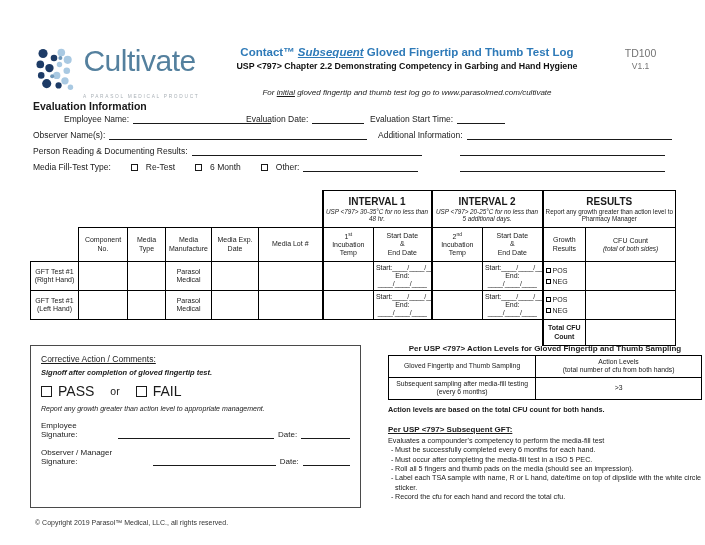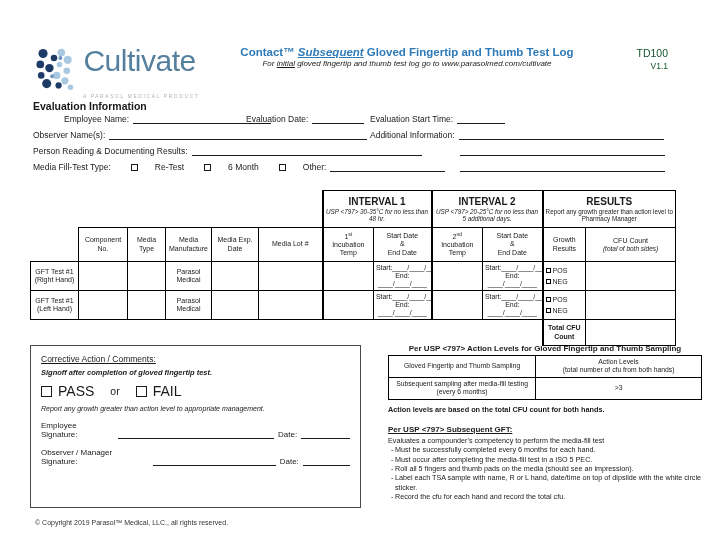"TD100" .doc-code { color: #14532d -> #737373; text-align: right -> center }
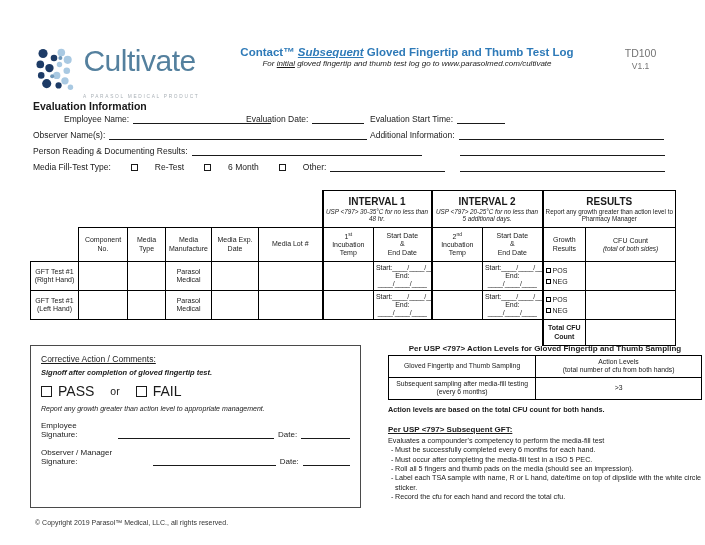"USP <797> Chapter 2.2 Demonstrating" div.doc-subtitle { html: none -> <div>USP &lt;797&gt; Chapter 2.2 Demonstrating Competency in Garbing and Hand Hygiene</div> }
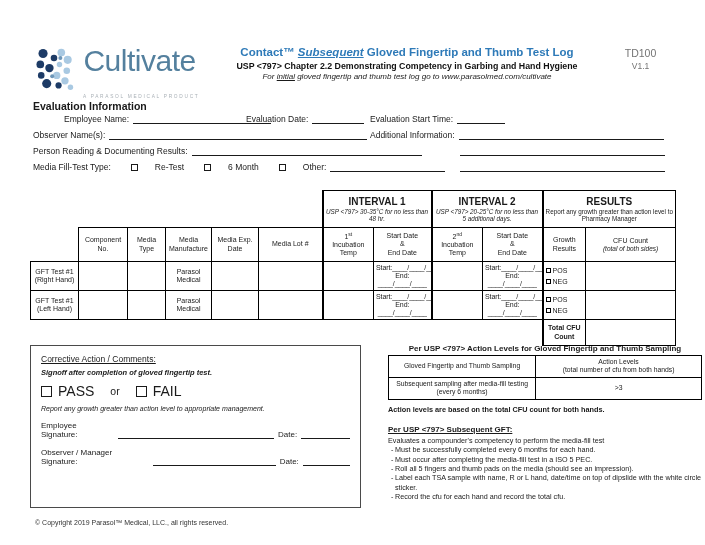"For initial gloved fingertip and" .doc-note { margin-top: 1px -> 17px }
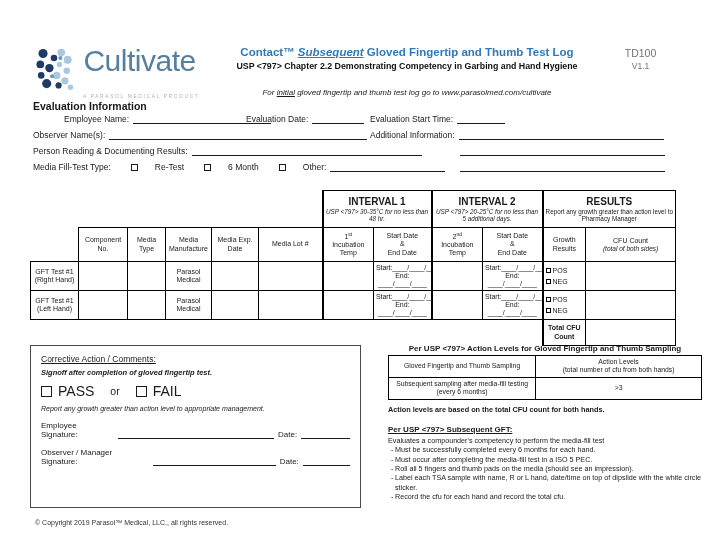"Additional Information:" div.abs { left: 370px -> 378px }
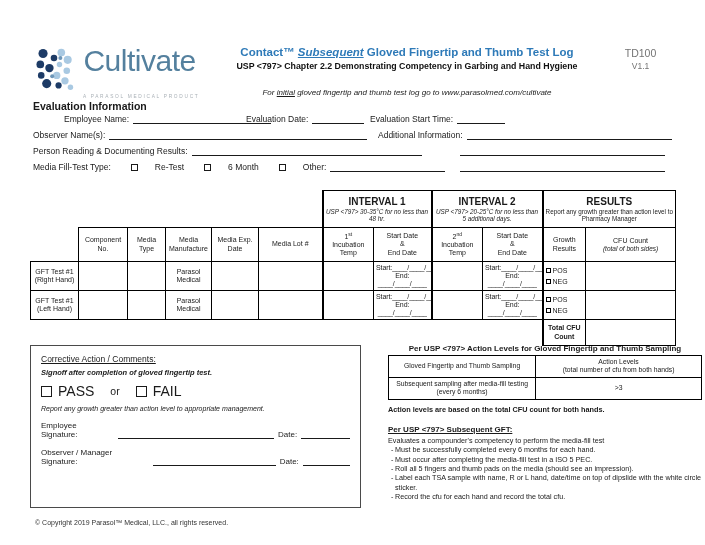"Re-Test" .opt { gap: 17px -> 8px }
